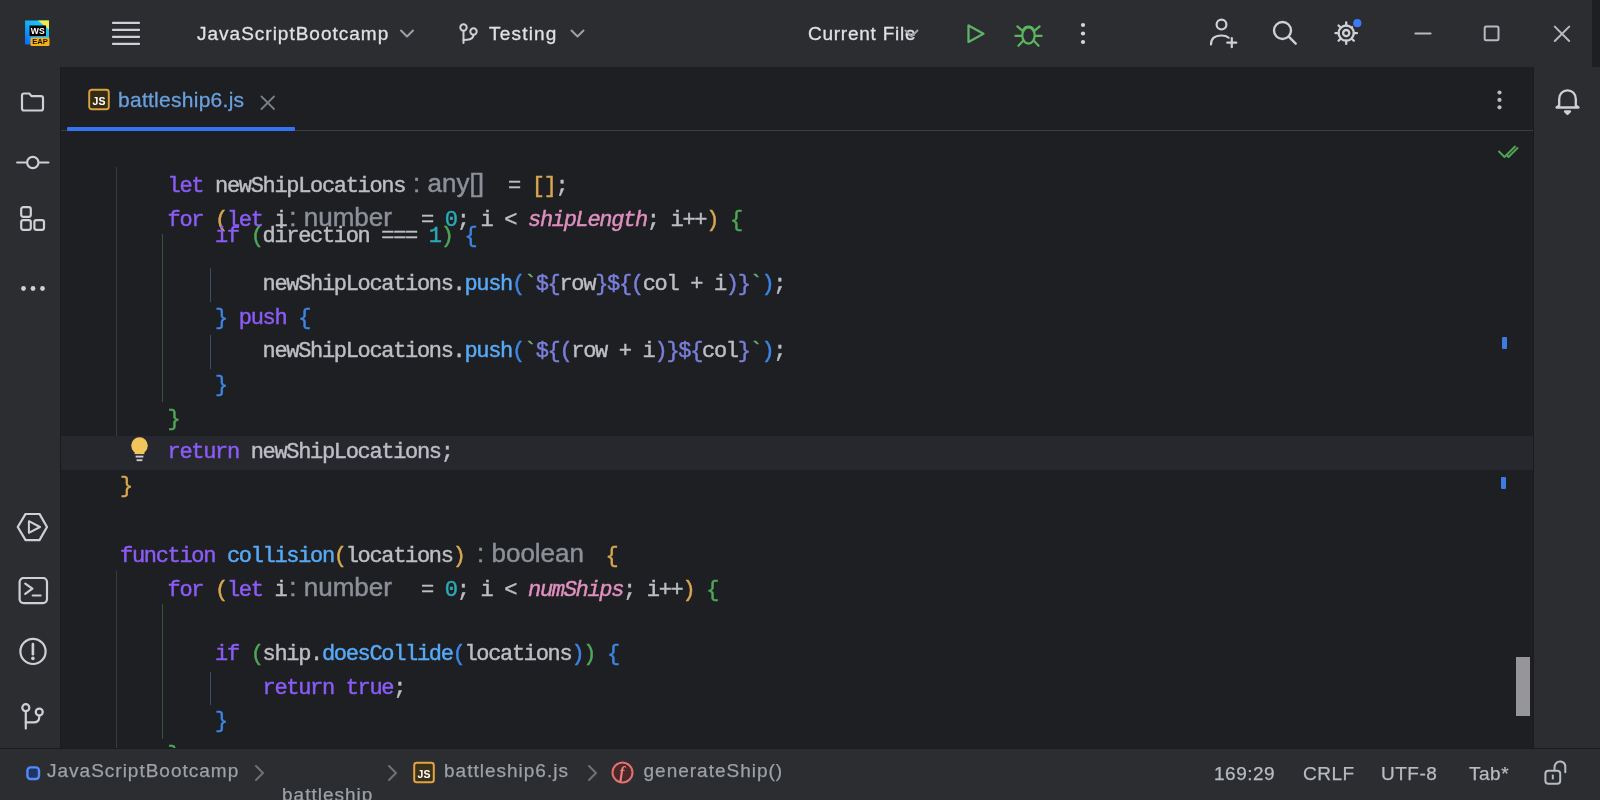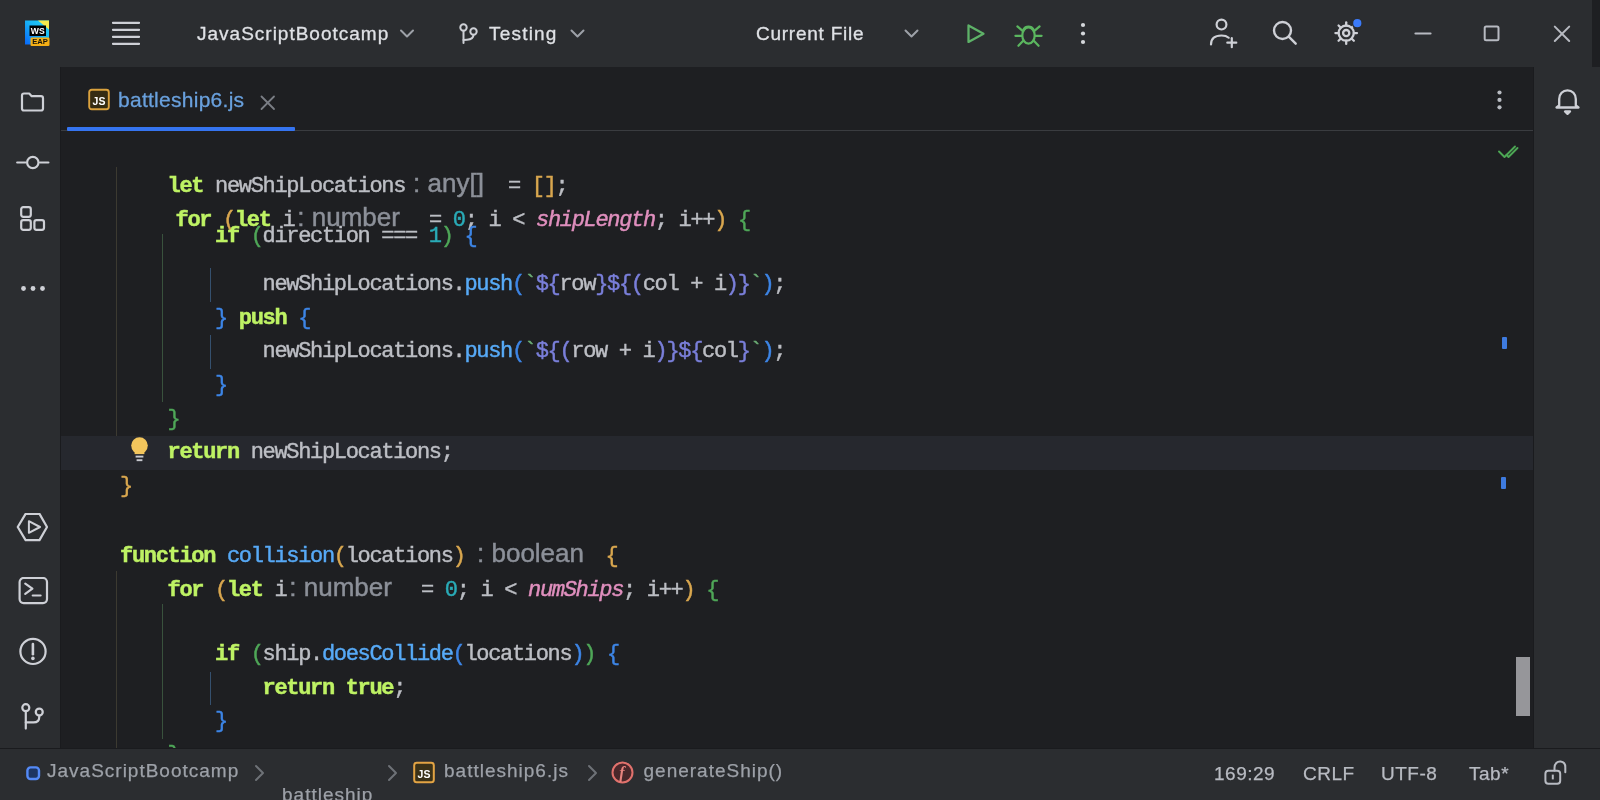"Current File" div.abs { left: 756px -> 808px }
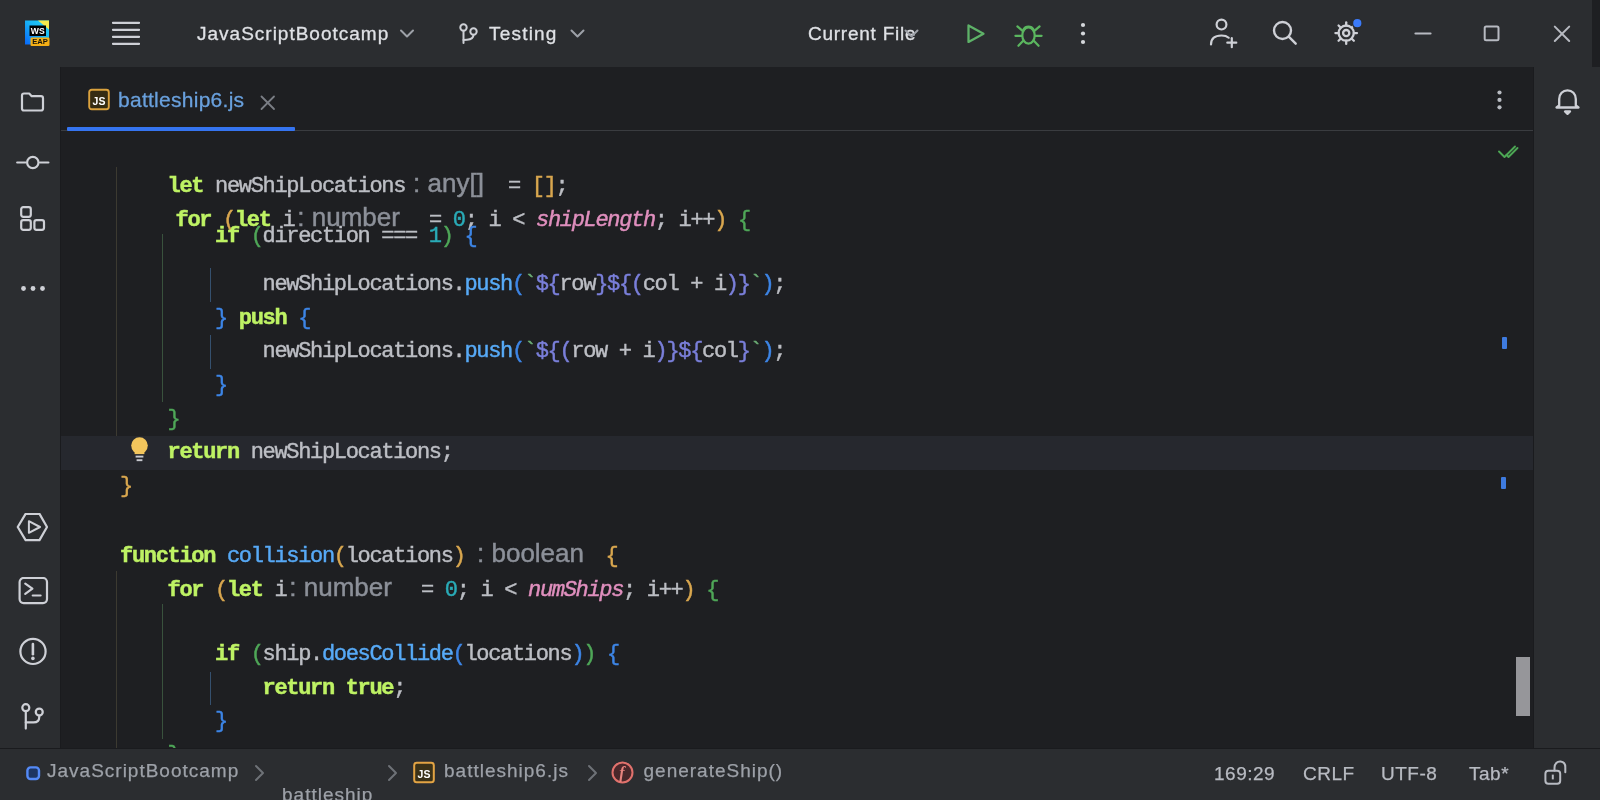"let" .kw { color: #bef264 -> #8b5cf6; font-weight: bold -> none }
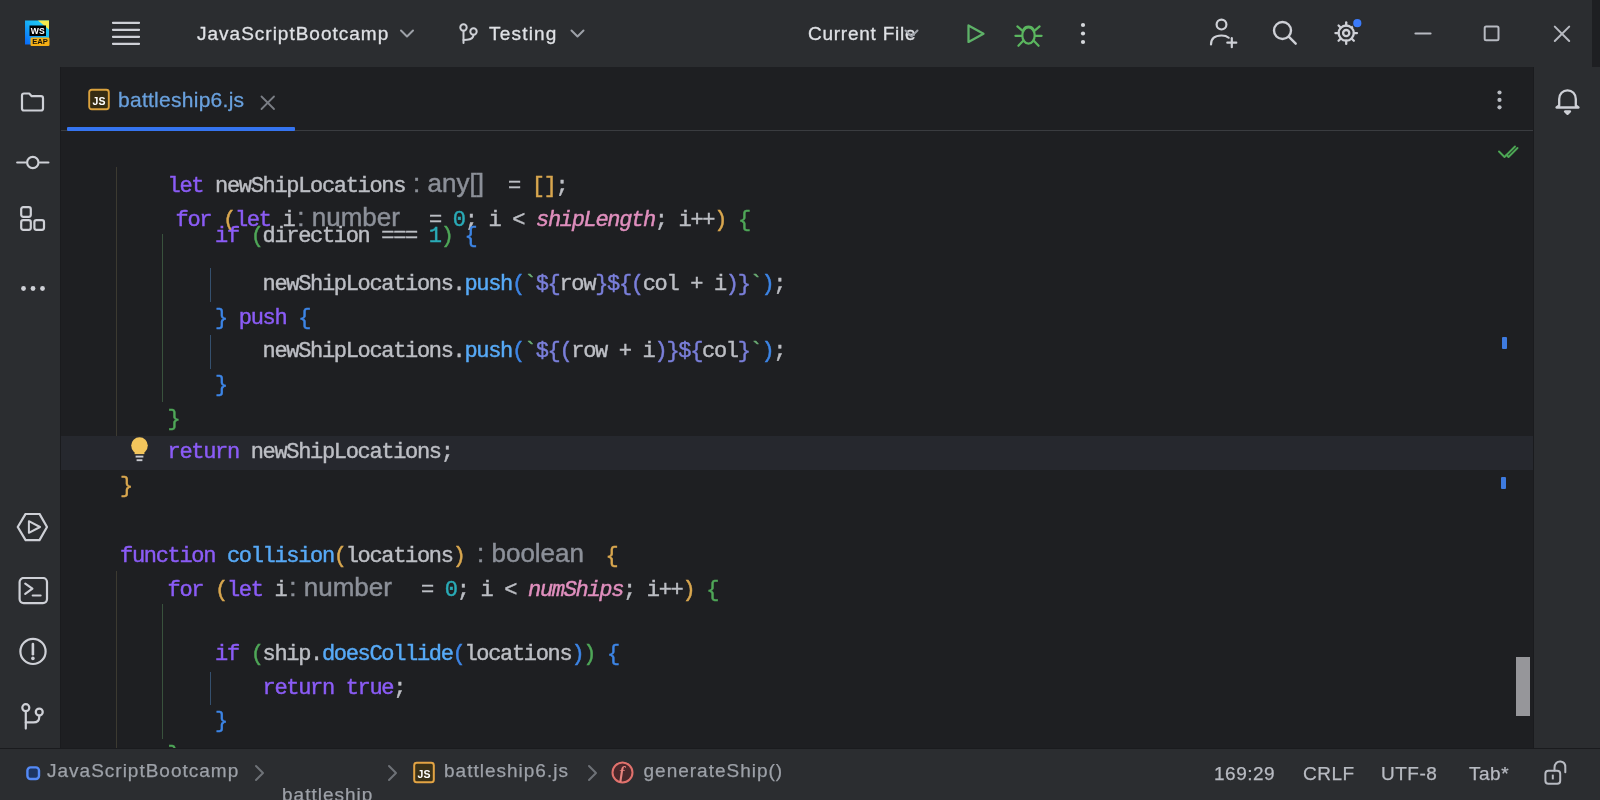"for (let i: number = 0; i < shipLength;" div.cl { margin-left: 8px -> none }
